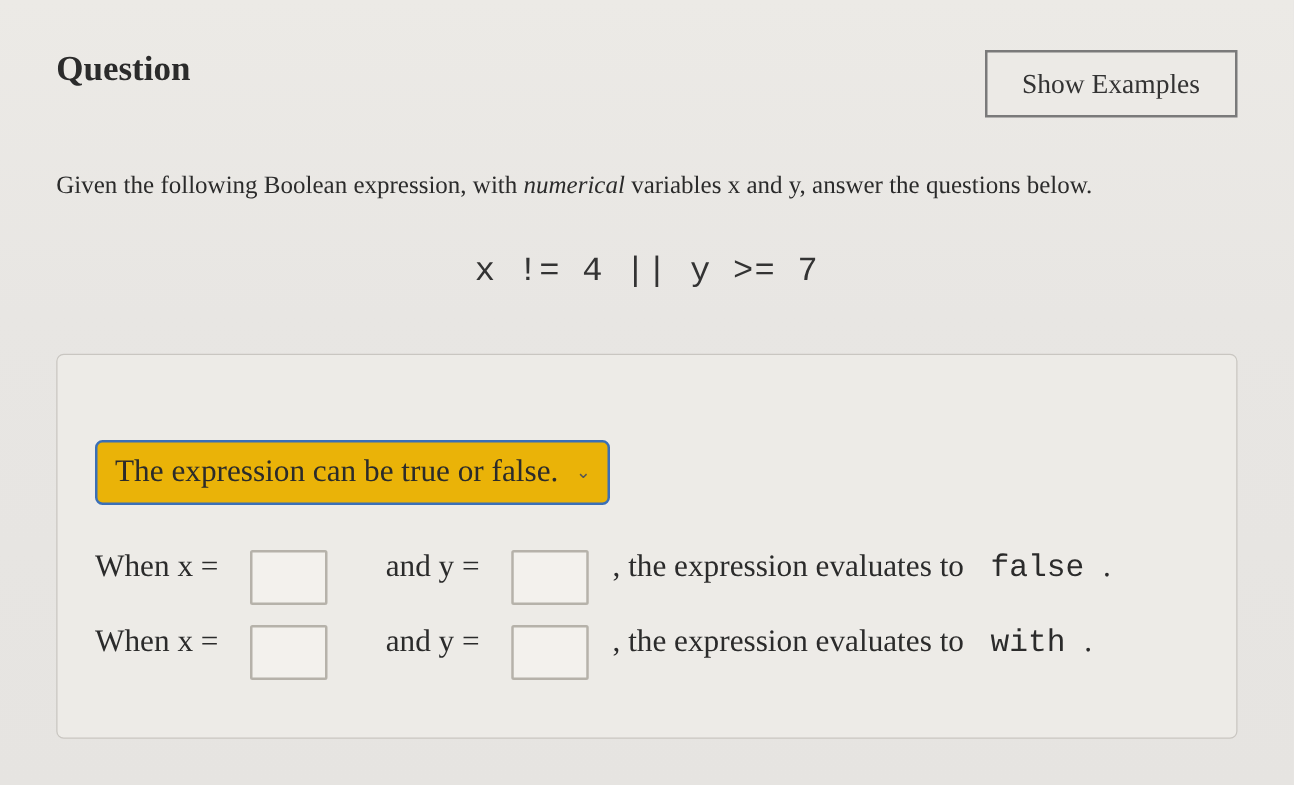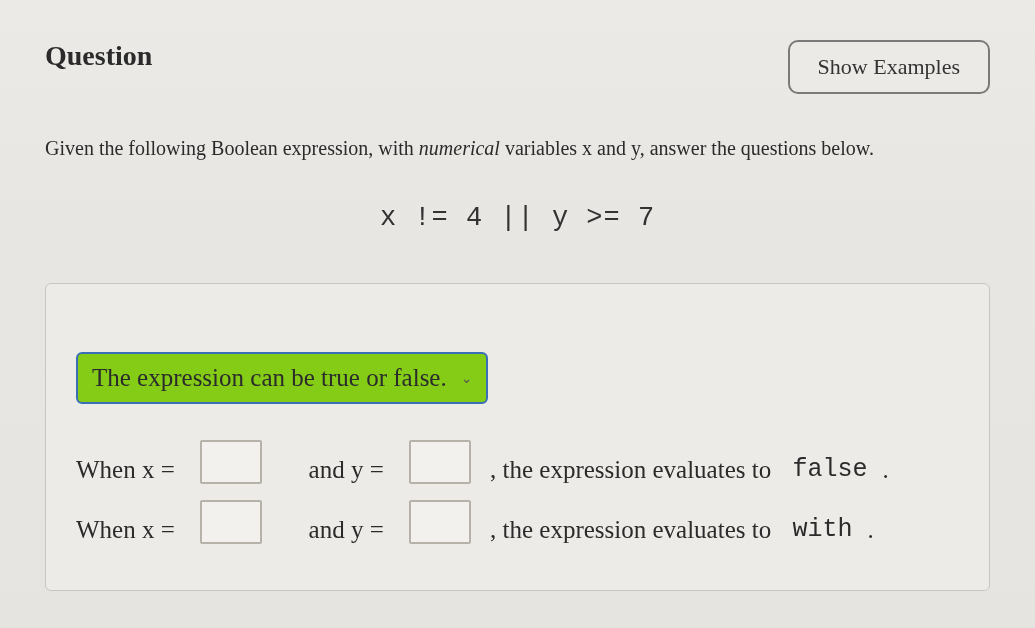"Show Examples" .show-examples { border-radius: 10px -> 0 }
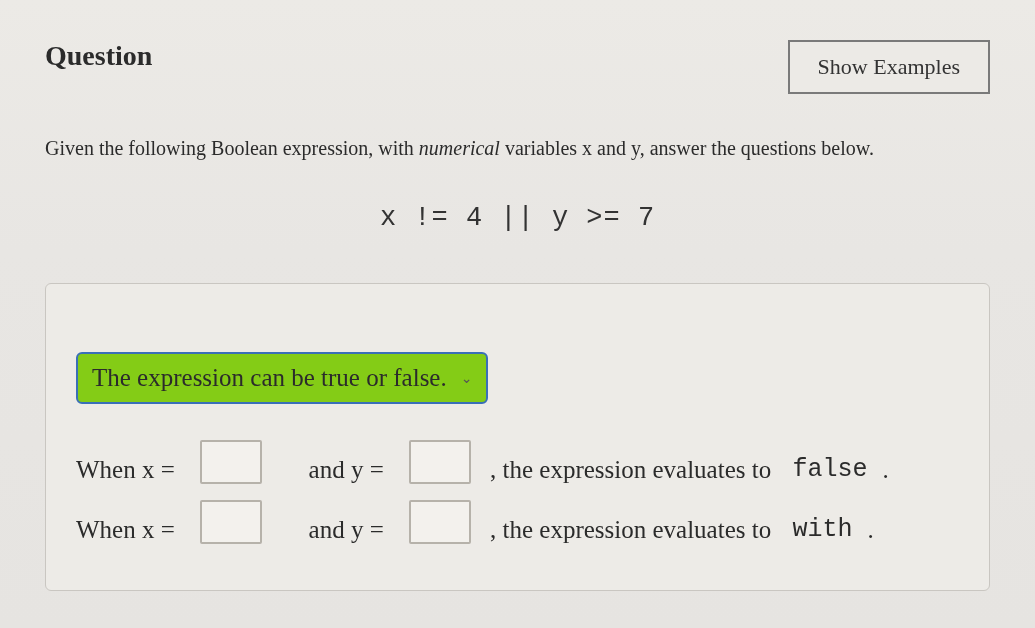"The expression can be true" .dropdown { background: #84cc16 -> #eab308 }
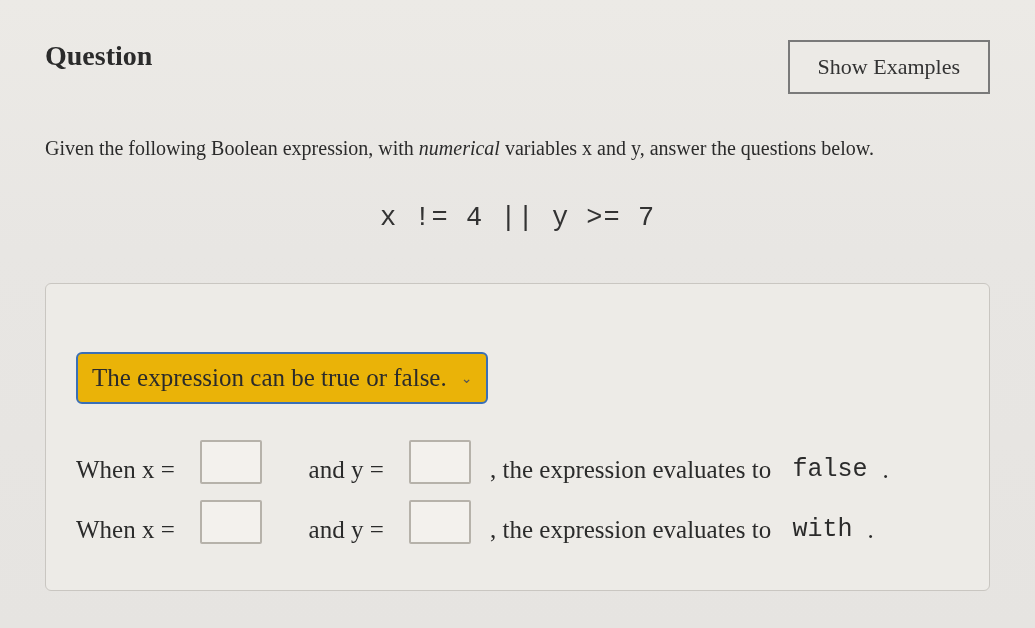"When x =" .row { align-items: flex-end -> flex-start }
